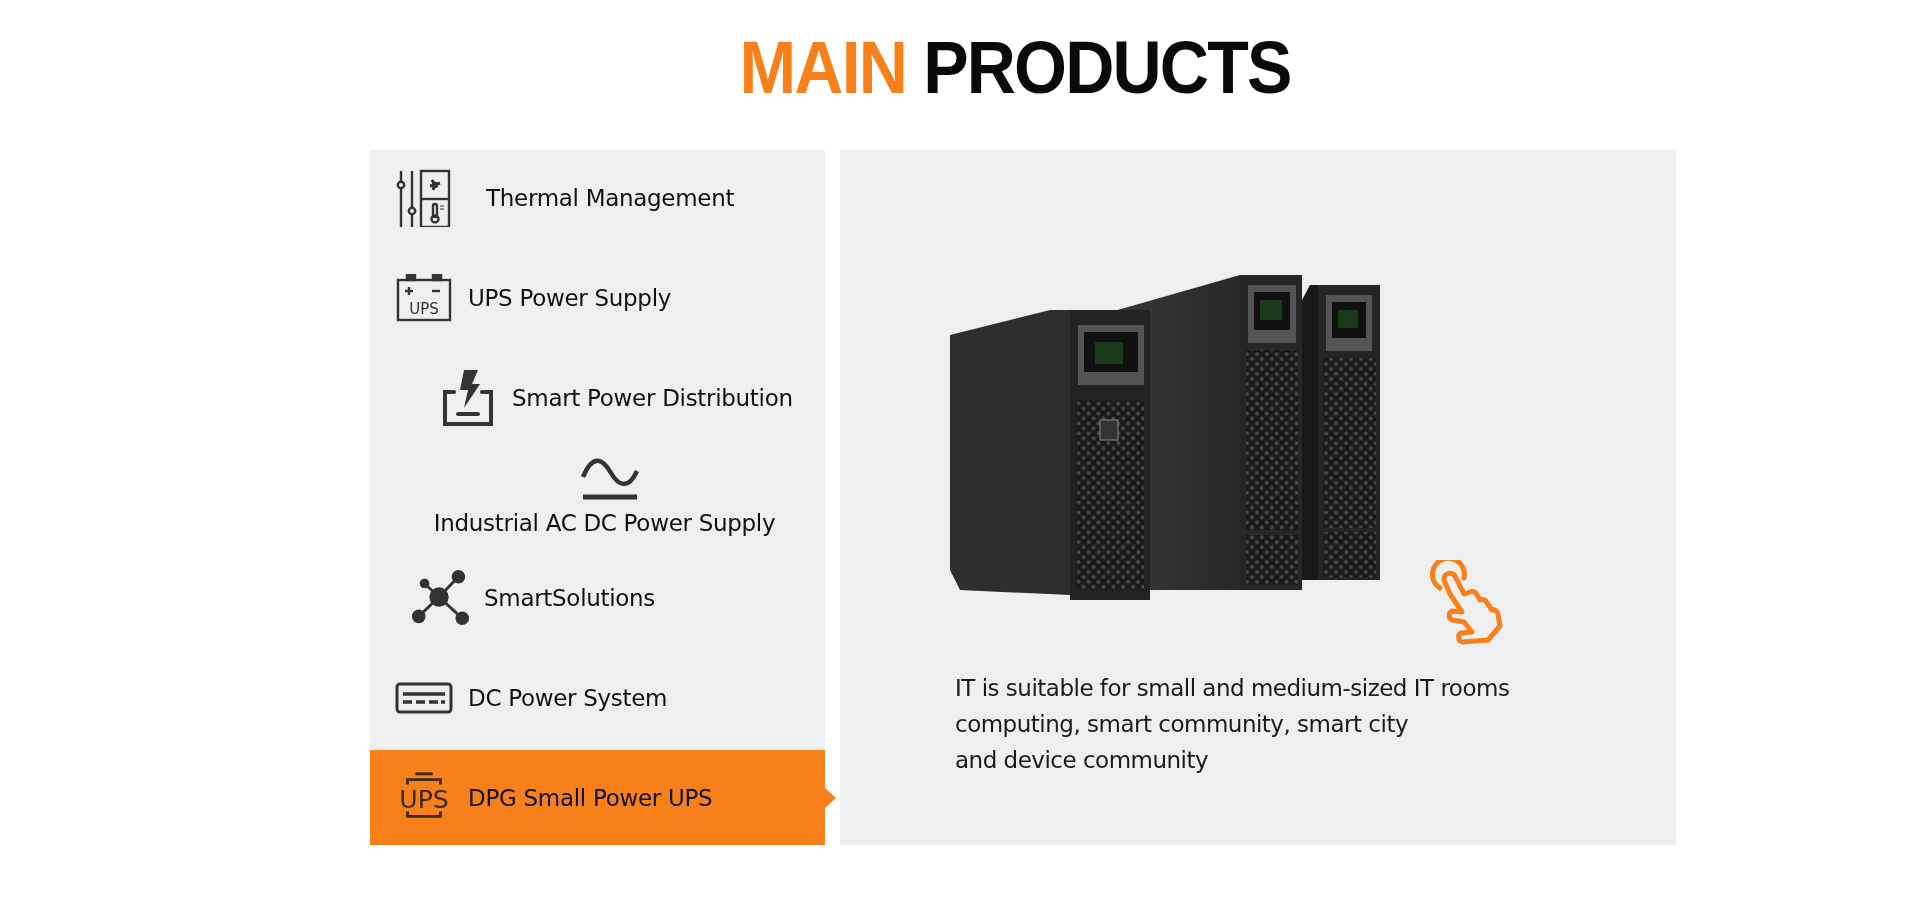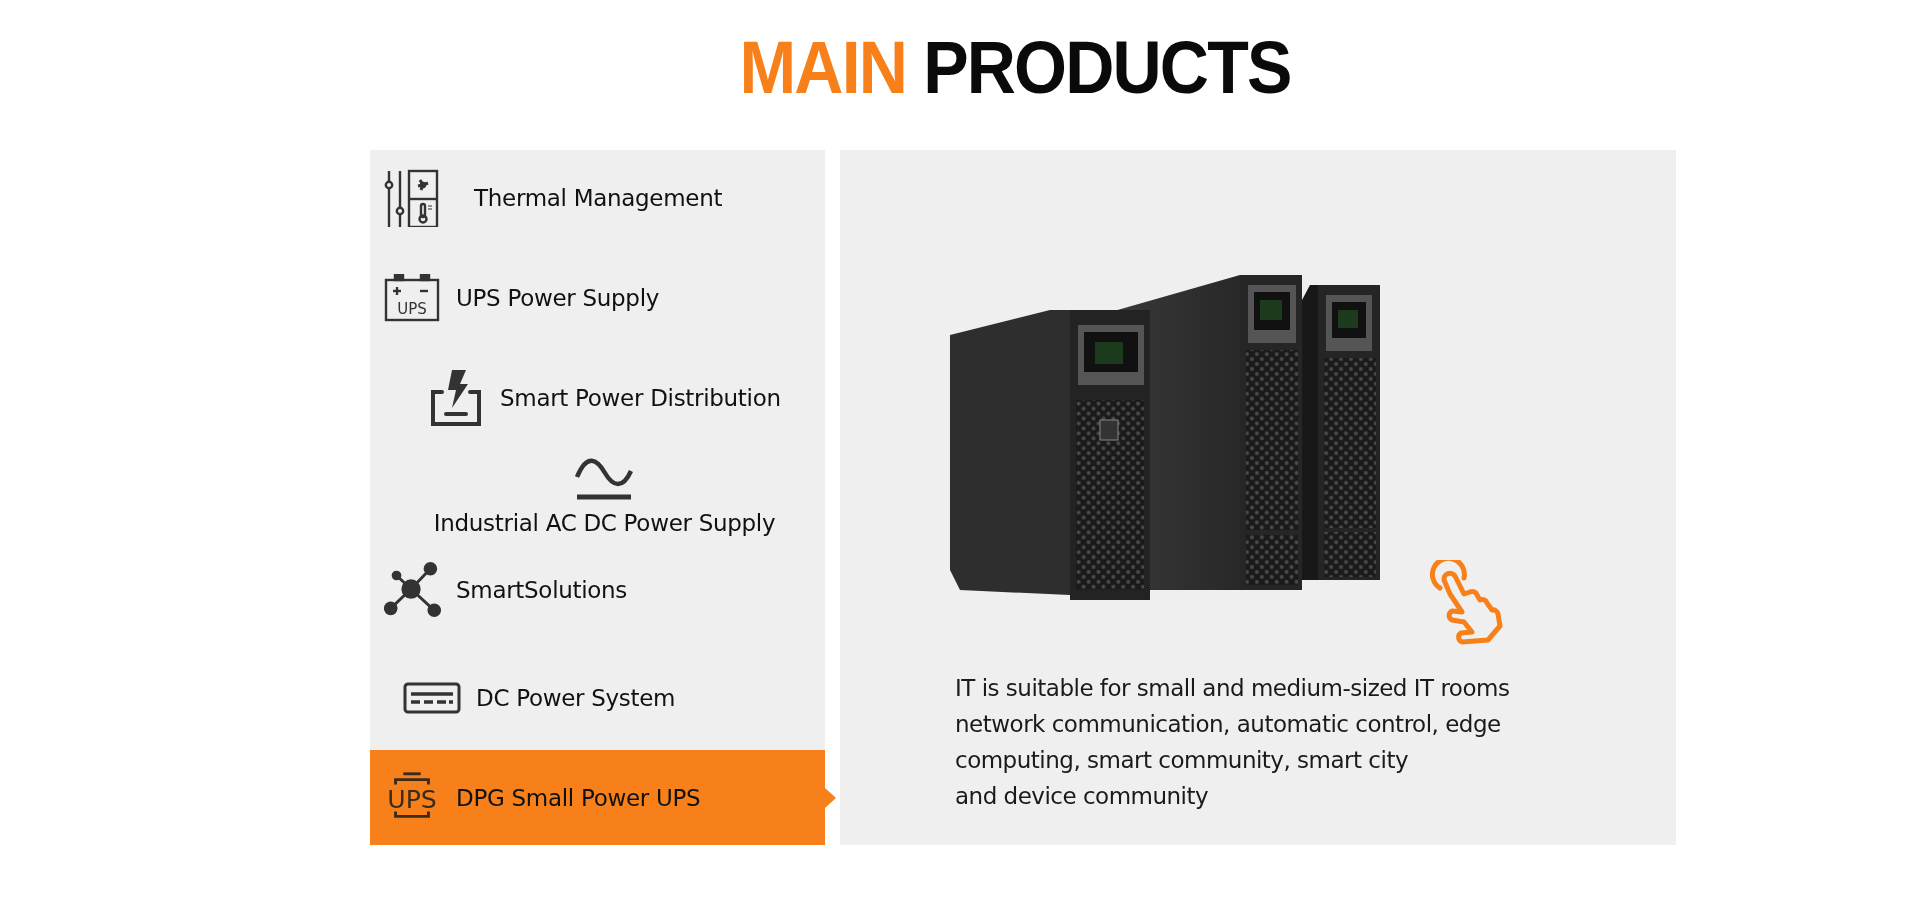"UPS" .menu-item .icon { margin-left: 12px -> 24px }
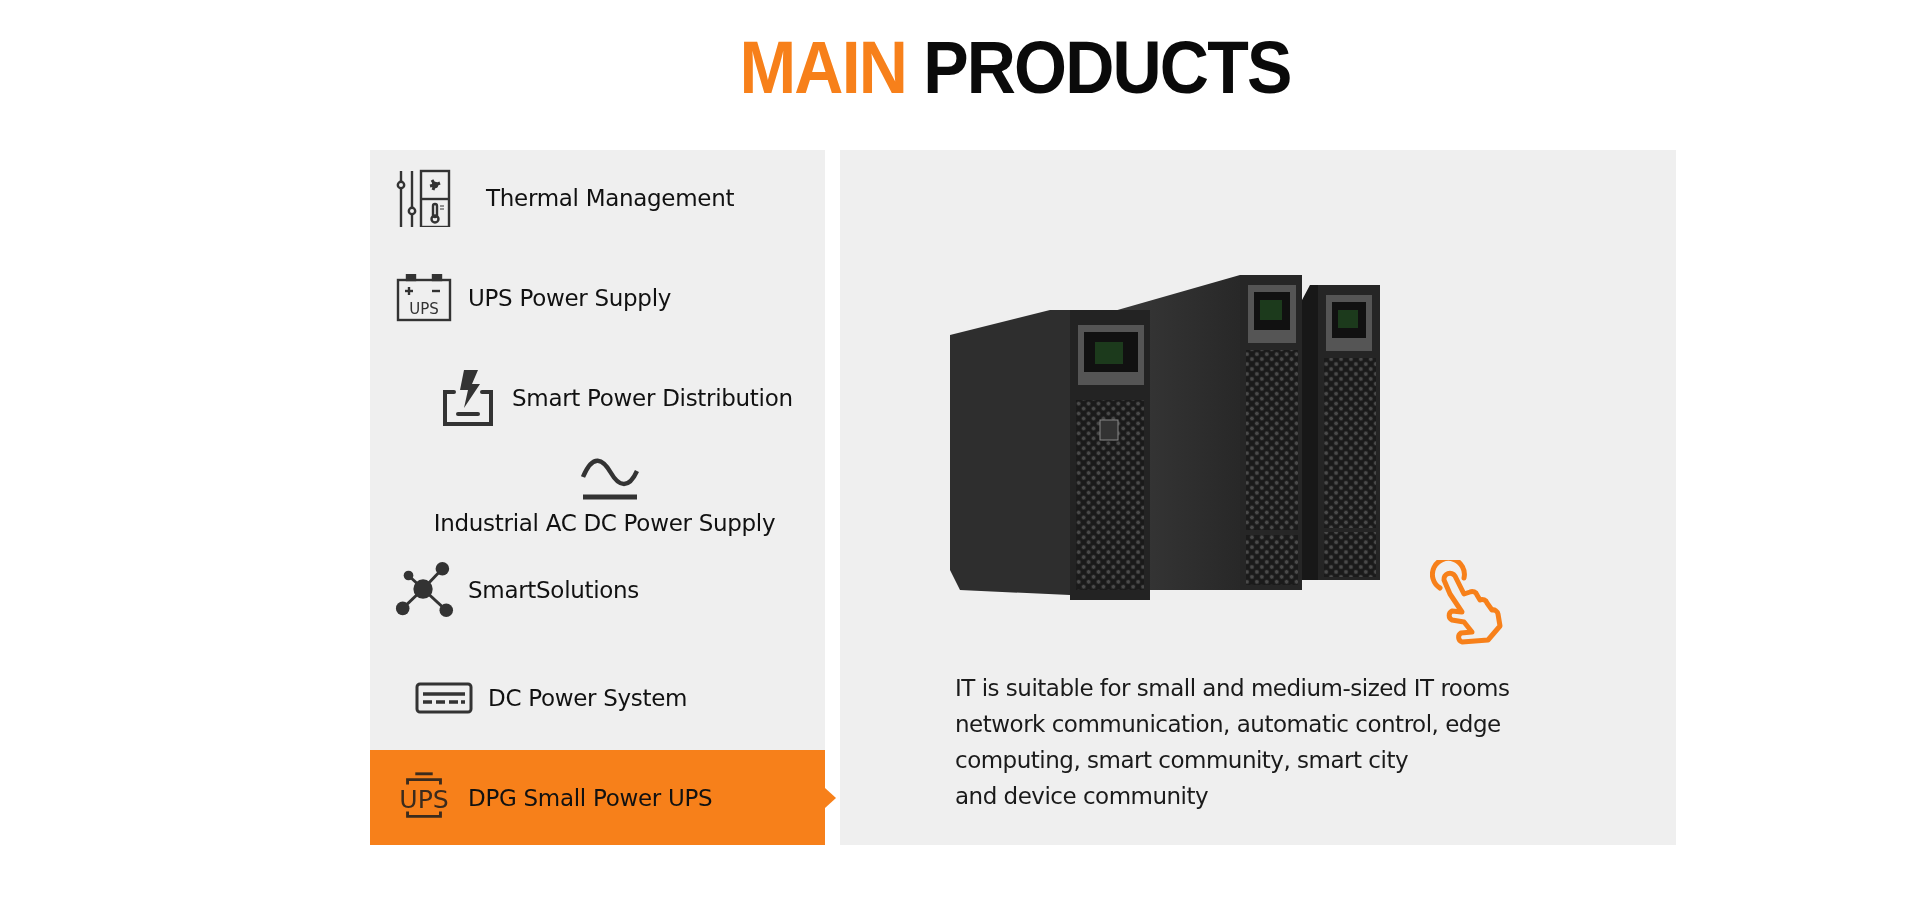"SmartSolutions" div.menu-item { padding-left: none -> 16px; top: 392px -> 400px }
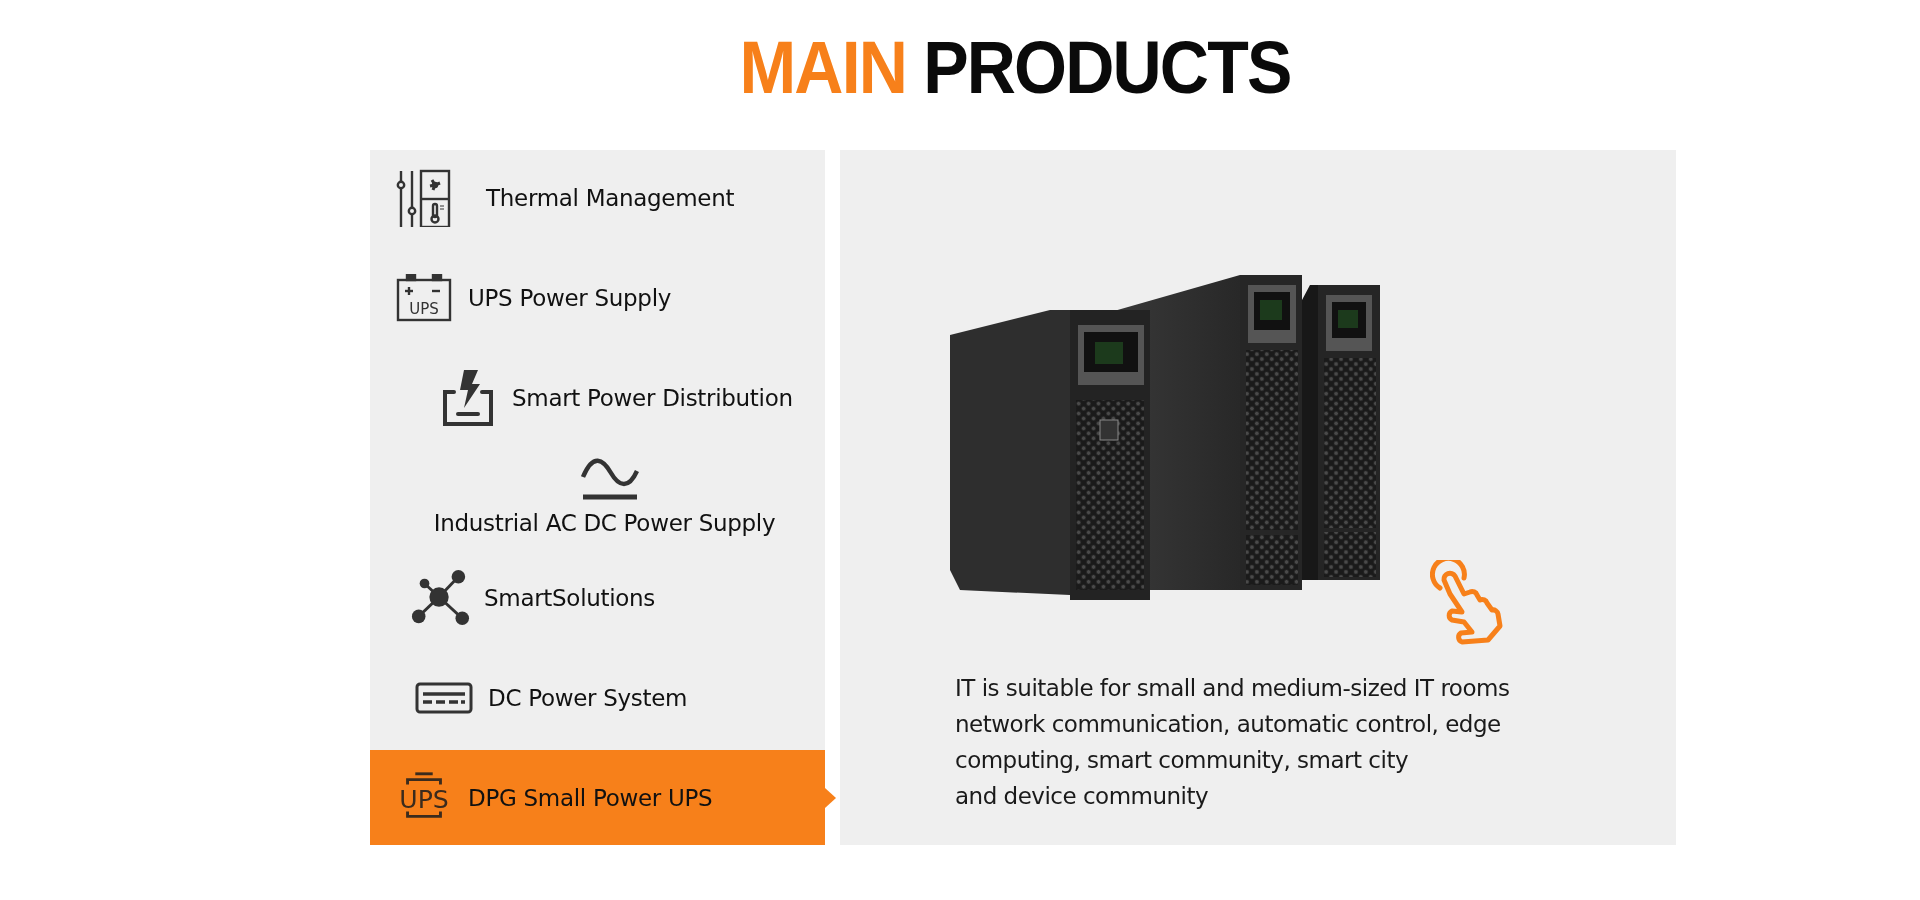"DC Power System" div.menu-item { padding-left: 20px -> none }
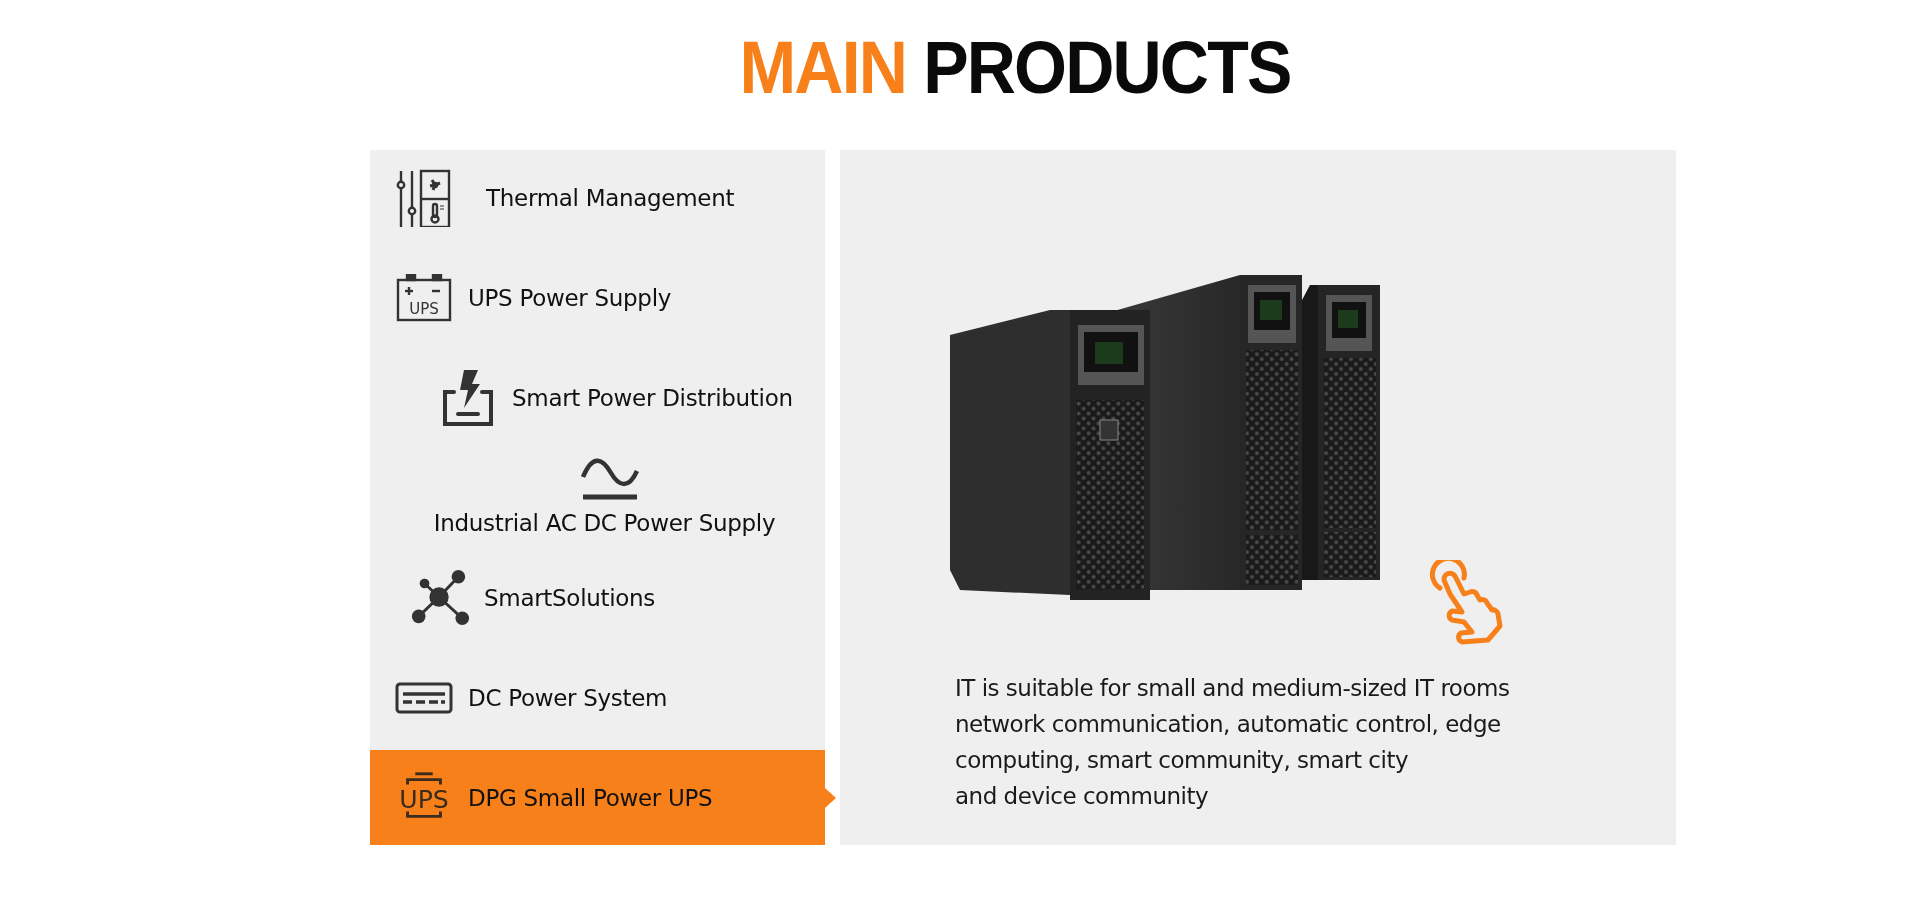"network communication, automatic" div { html: <div>network communication, automatic control, edge</div> -> none }
